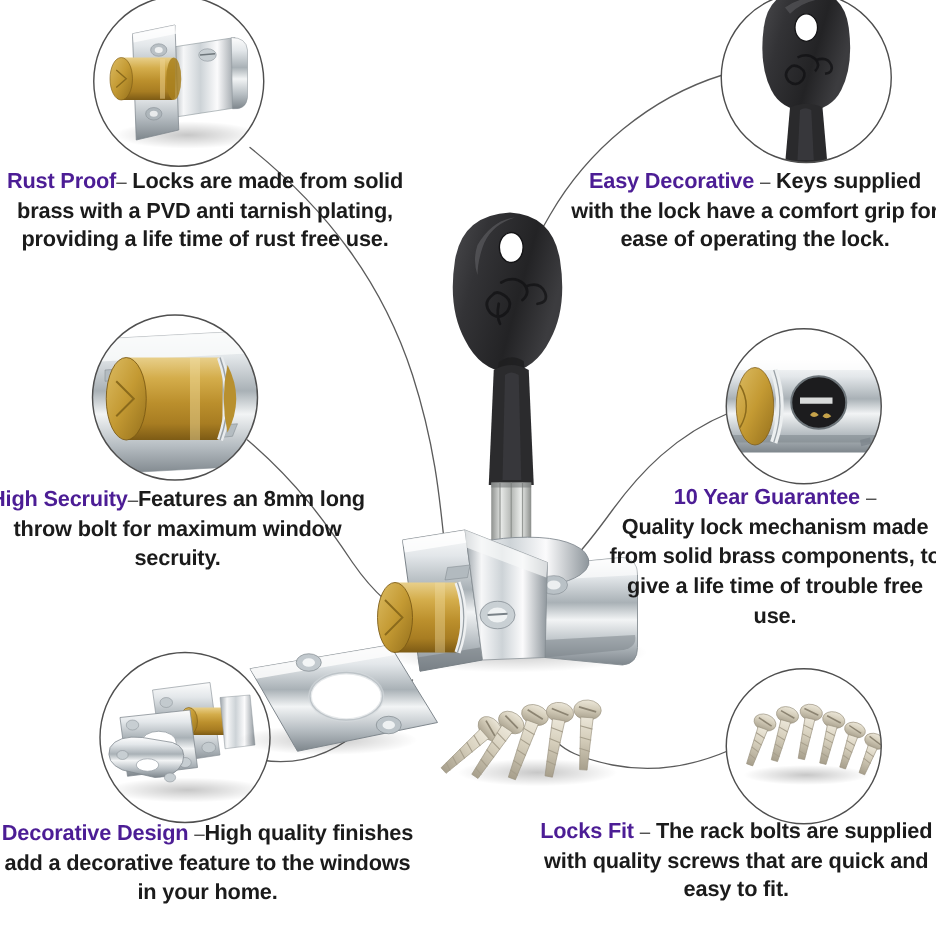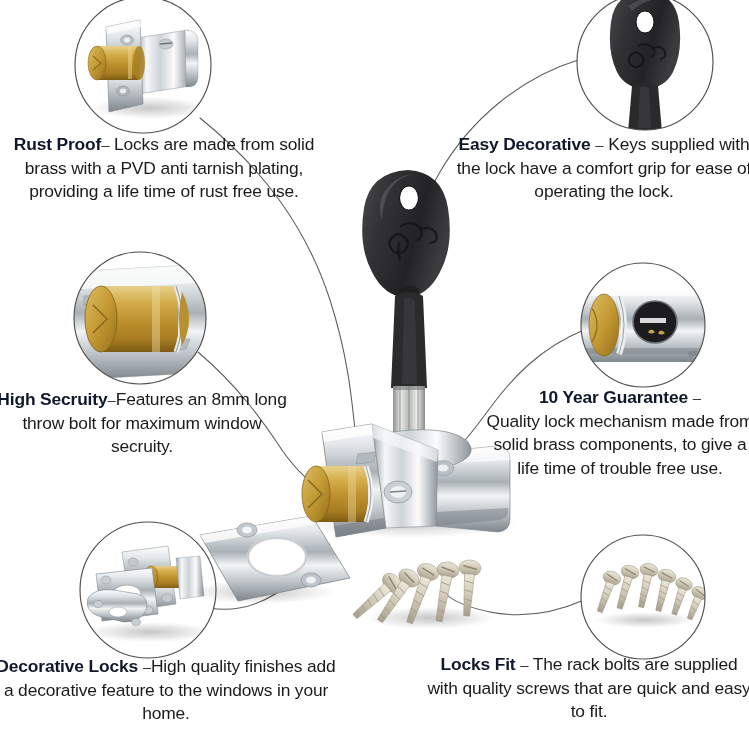"Rust Proof" .feature-text .ft-title { color: #0f172a -> #4c1d95 }
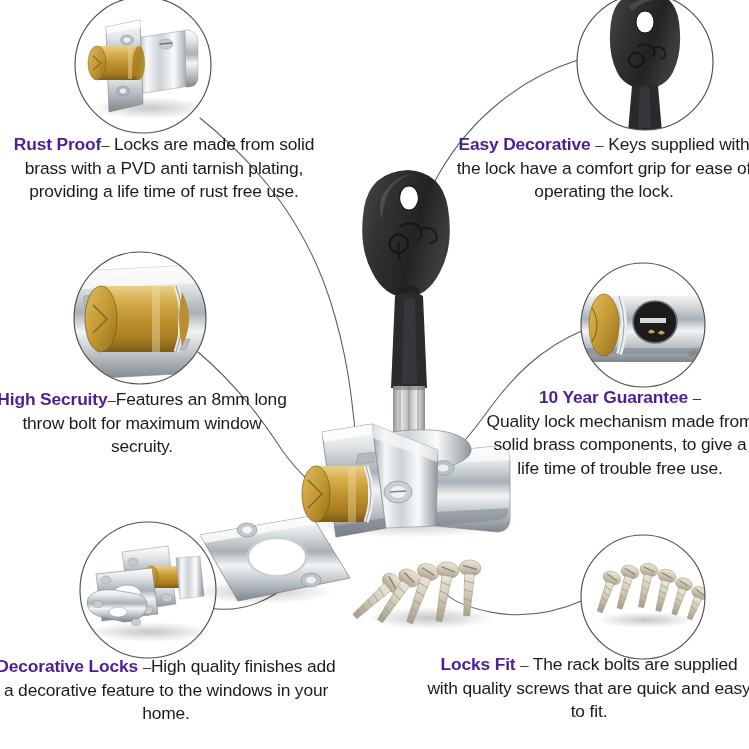"Locks are made from solid" .feature-text .ft-body { font-weight: normal -> bold }
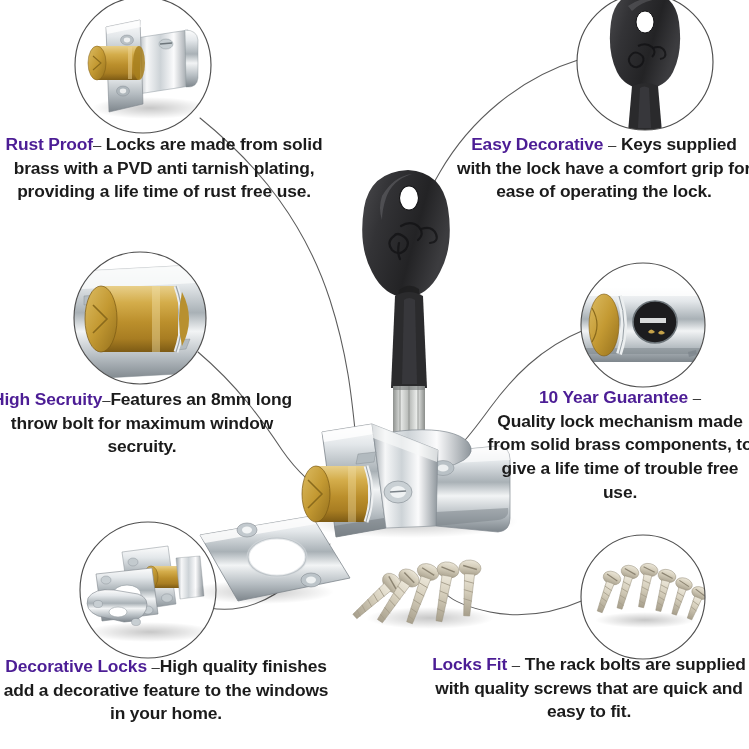"Decorative Locks" span.ft-title { text: Locks -> Design }
